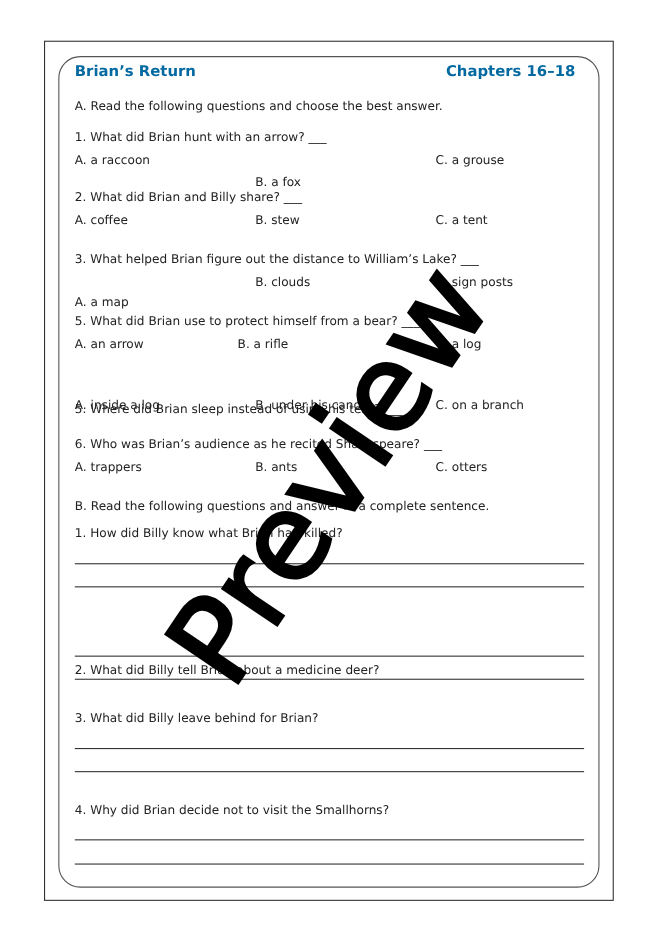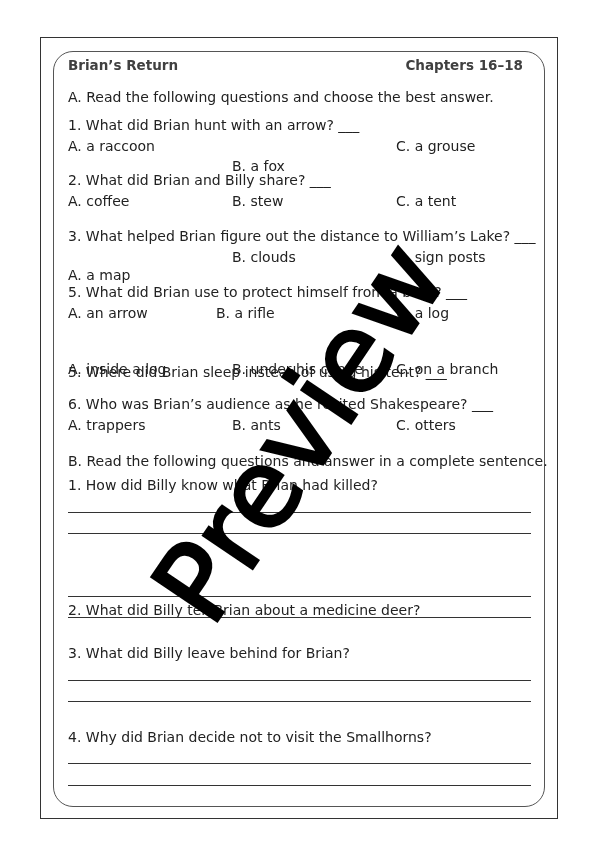"Brian’s Return" .title { color: #404040 -> #0369a1 }
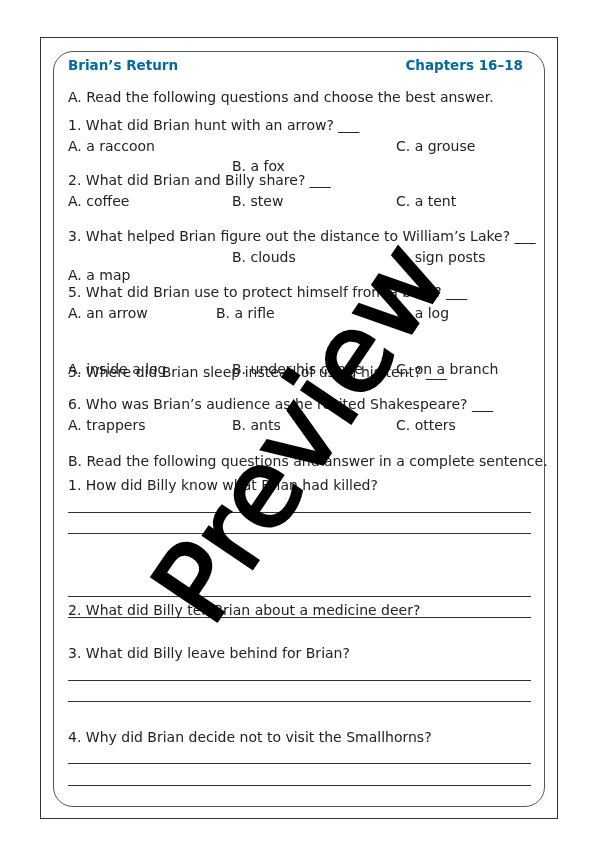"A. Read the following questions" .t { font-size: 14px -> 11px }
